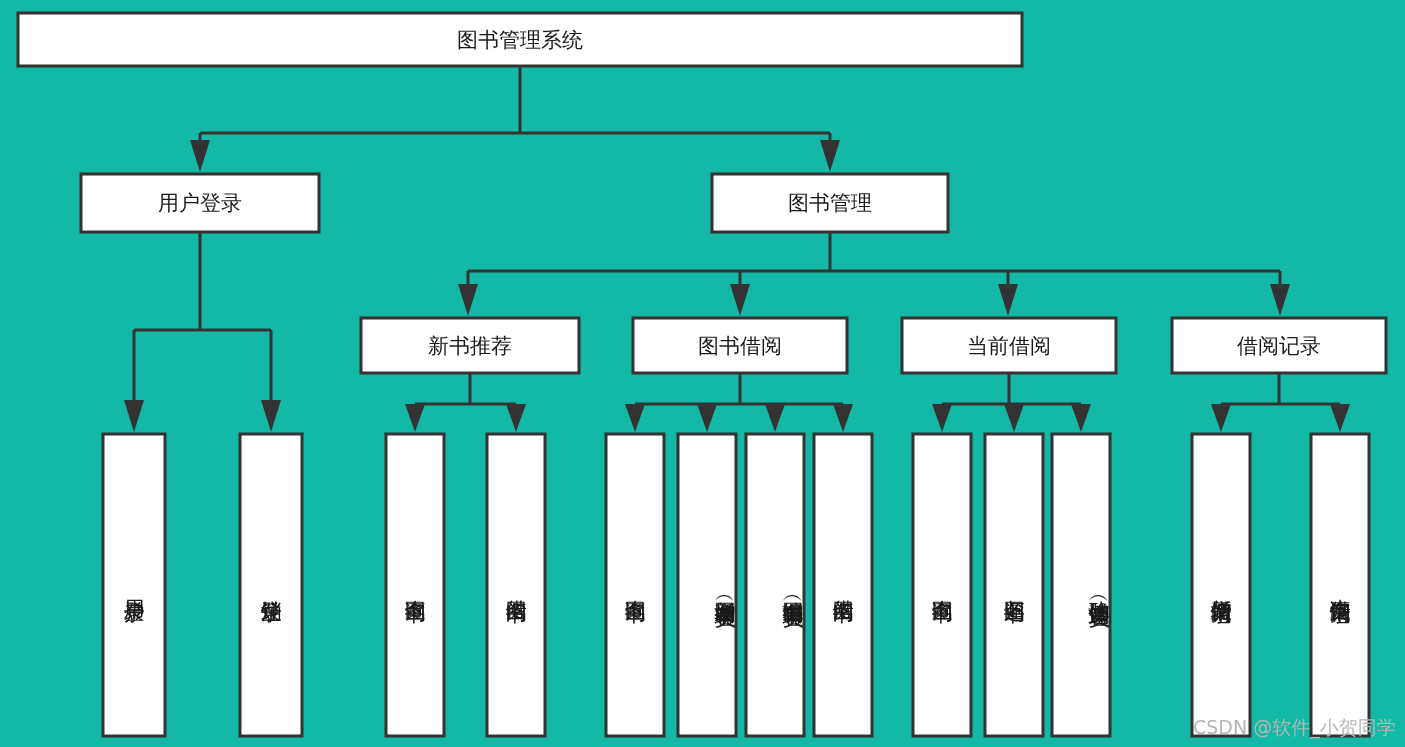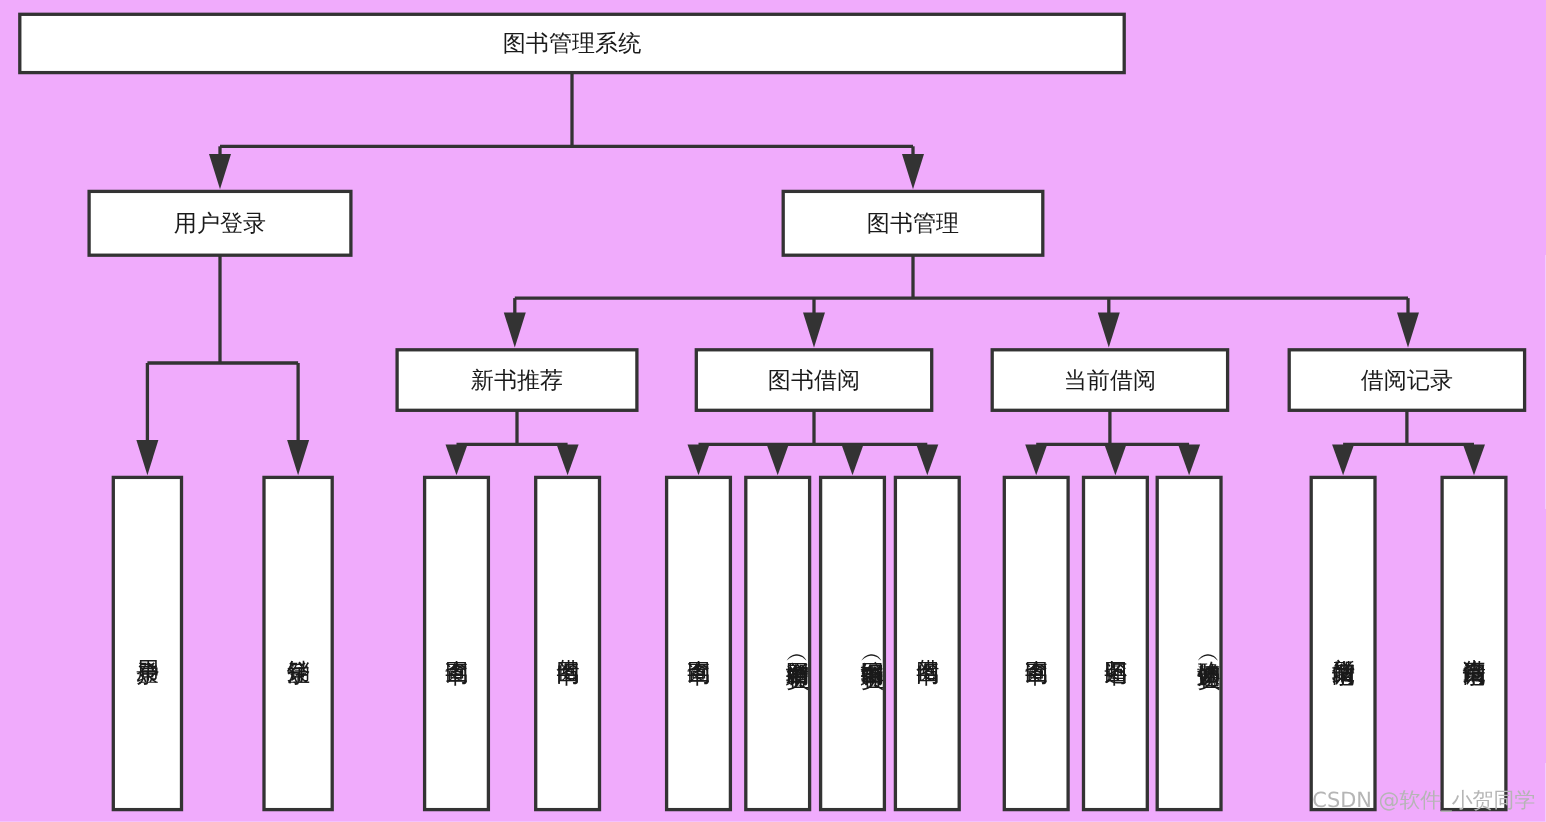"图书管理系统" #diagram-root { background: #f0abfc -> #14b8a6 }
